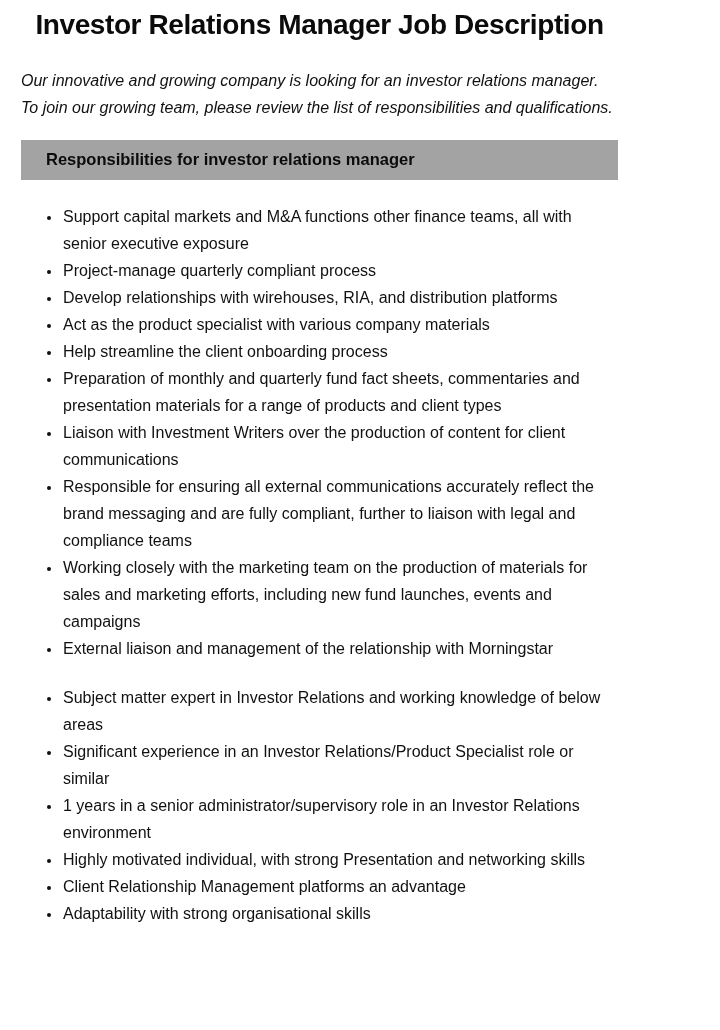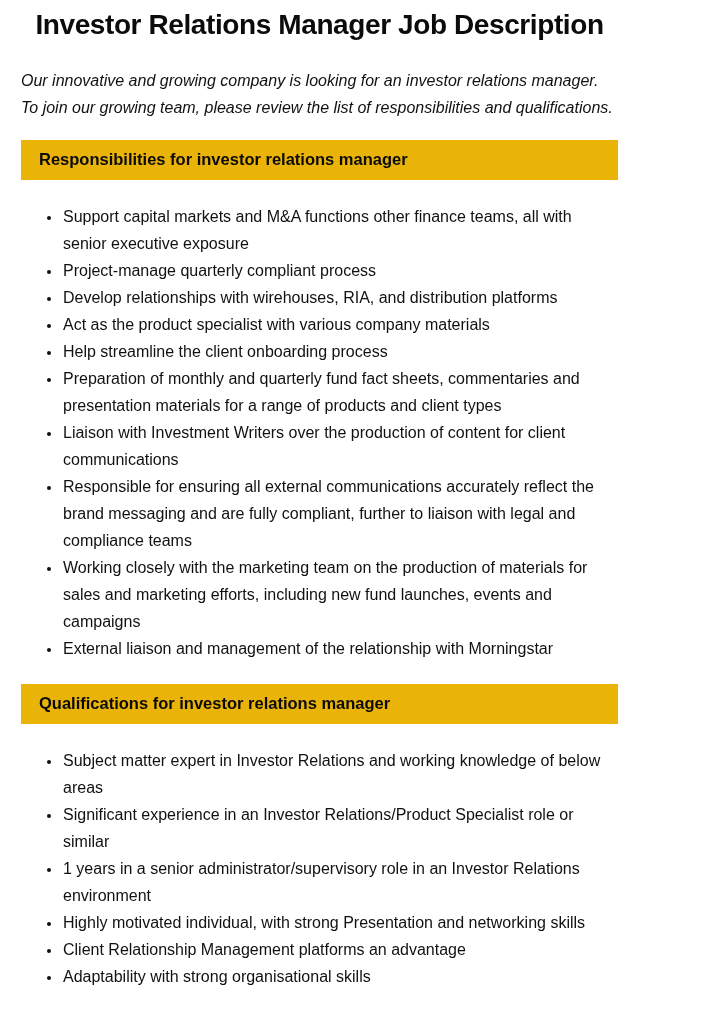"Responsibilities for investor relations" .section-bar { background: #eab308 -> #a3a3a3; padding: 10px 19px 11px 18px -> 10px 19px 11px 25px }
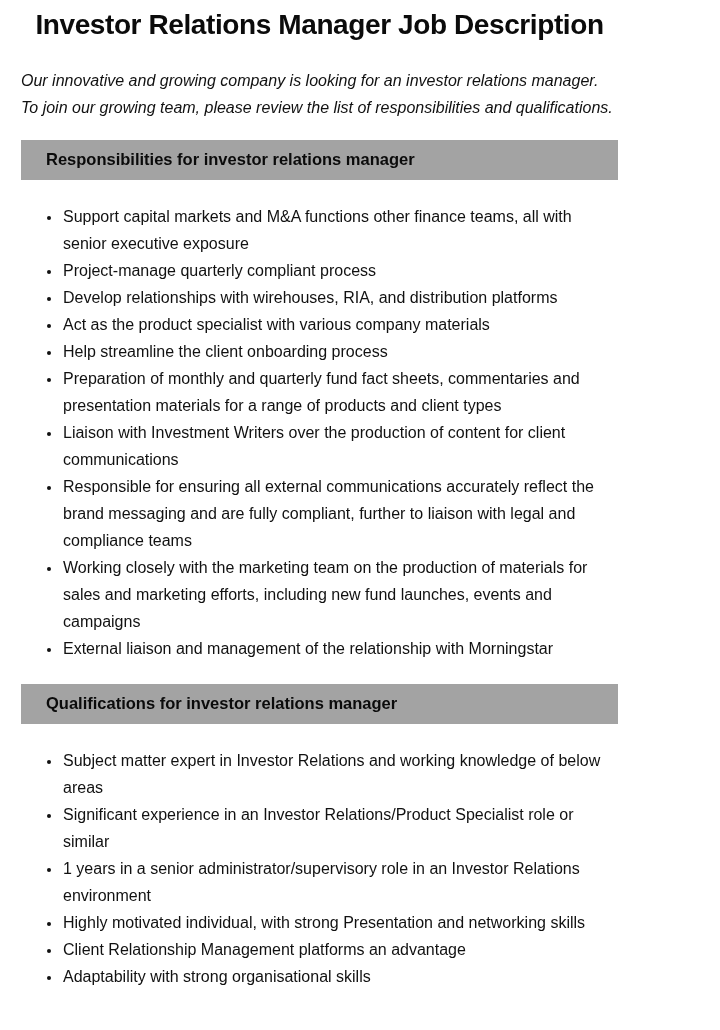"Qualifications for investor relations" div.section-bar { html: <div> <span>Qualifications for investor relations manager</span> </div> -> none }
